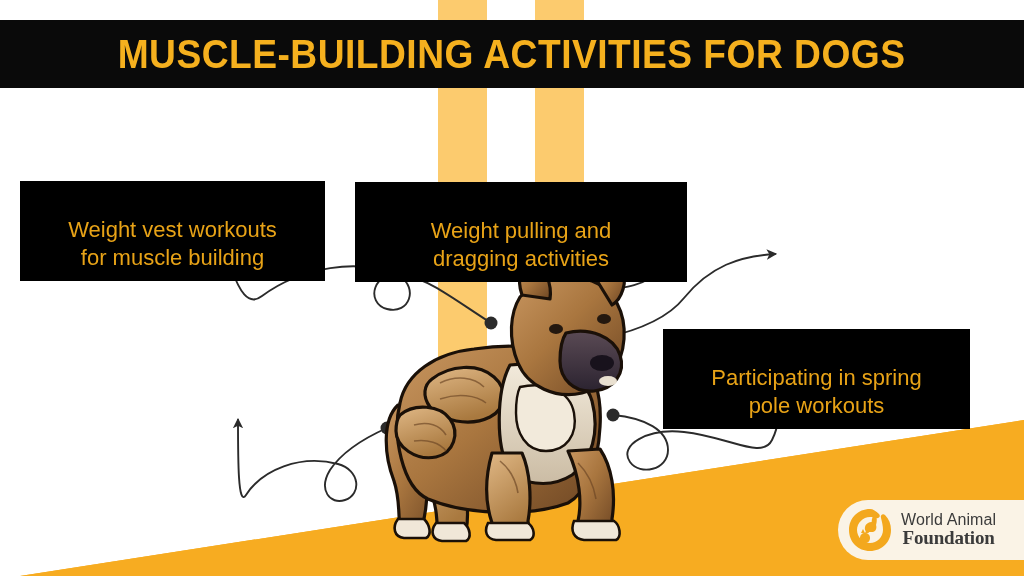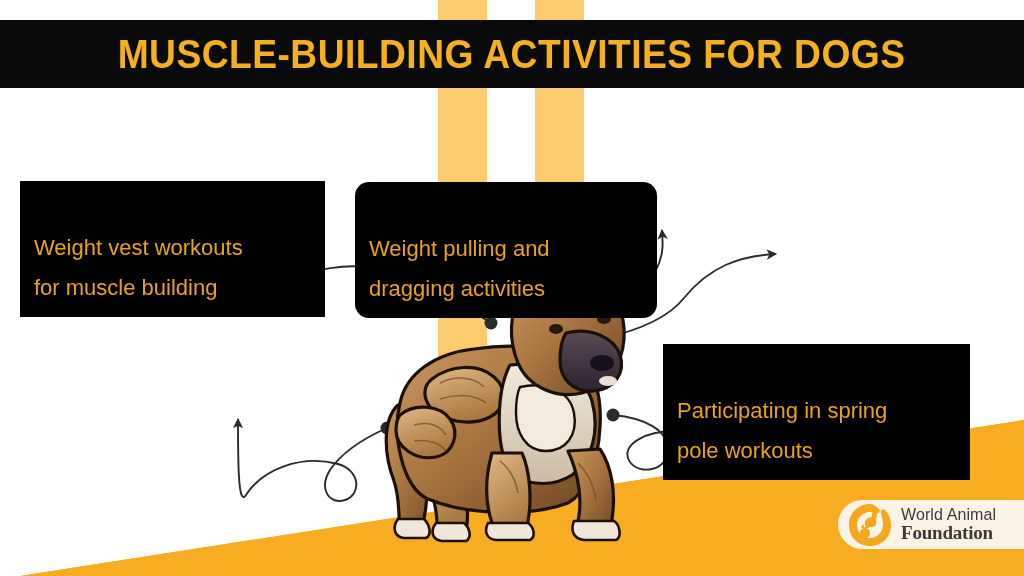"MUSCLE-BUILDING ACTIVITIES FOR DOGS" #infographic { text-align: none -> center }
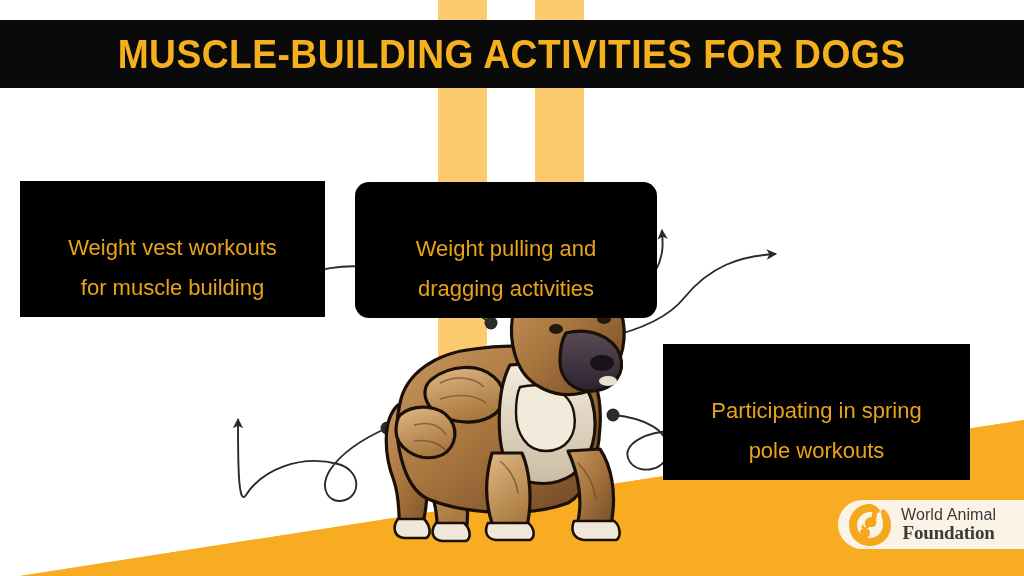"Weight vest workouts" .callout { line-height: 40px -> 28px }
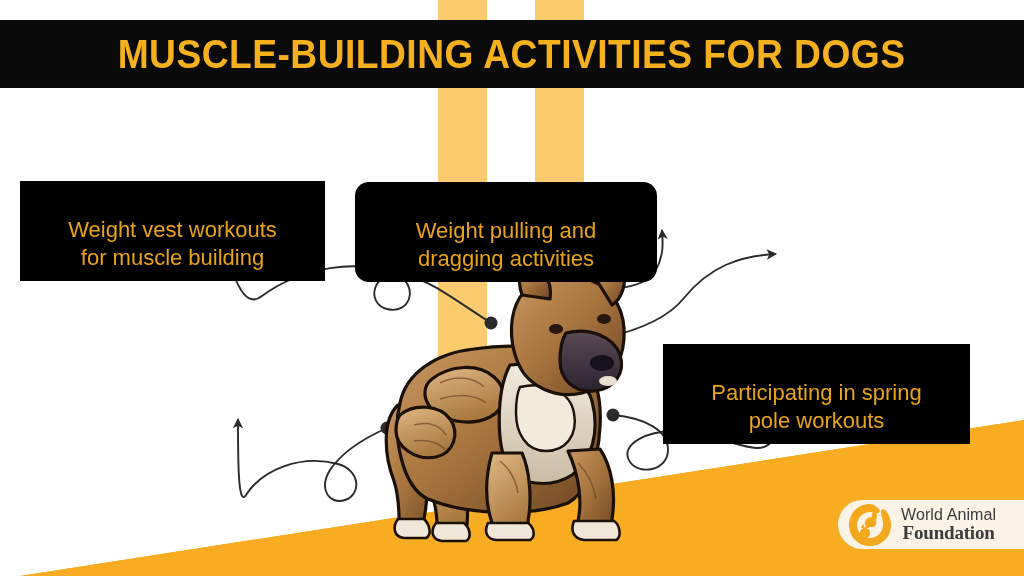"Weight pulling and" .callout.c2 { border-radius: 14px -> none; width: 302px -> 332px }
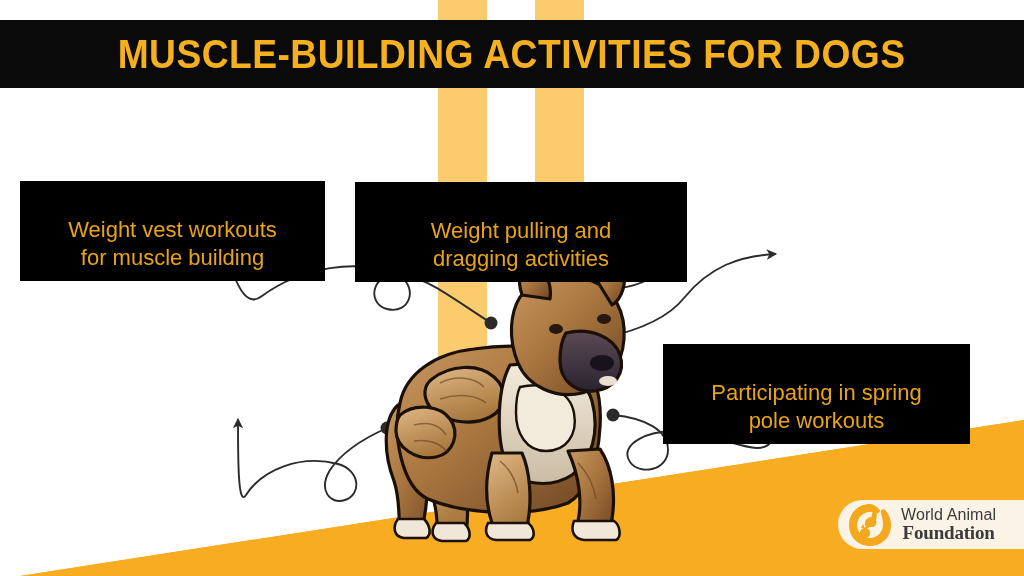"Participating in spring" .callout.c5 { margin-top: 15px -> none }
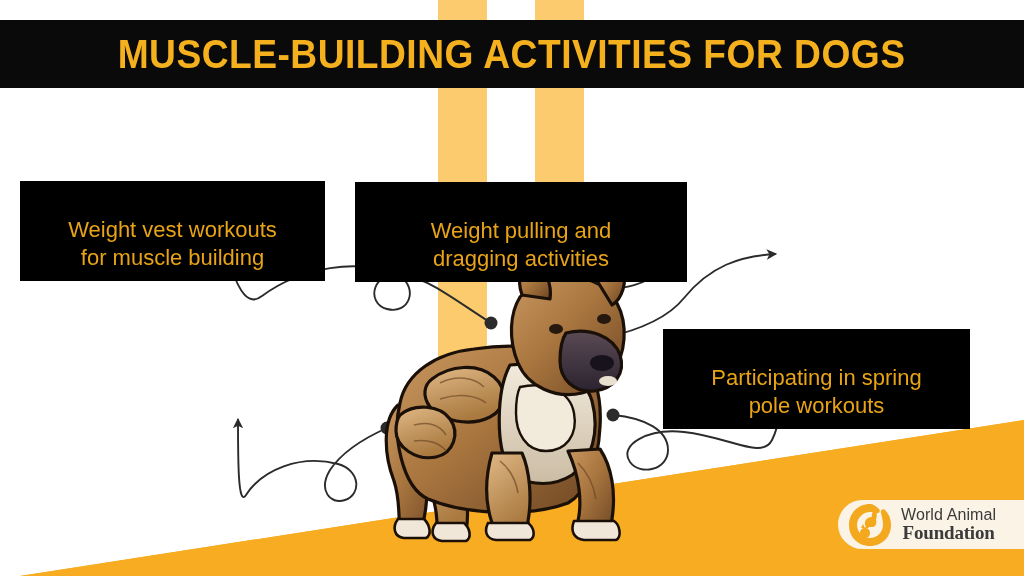"World Animal" .logo-plate { height: 49px -> 60px }
